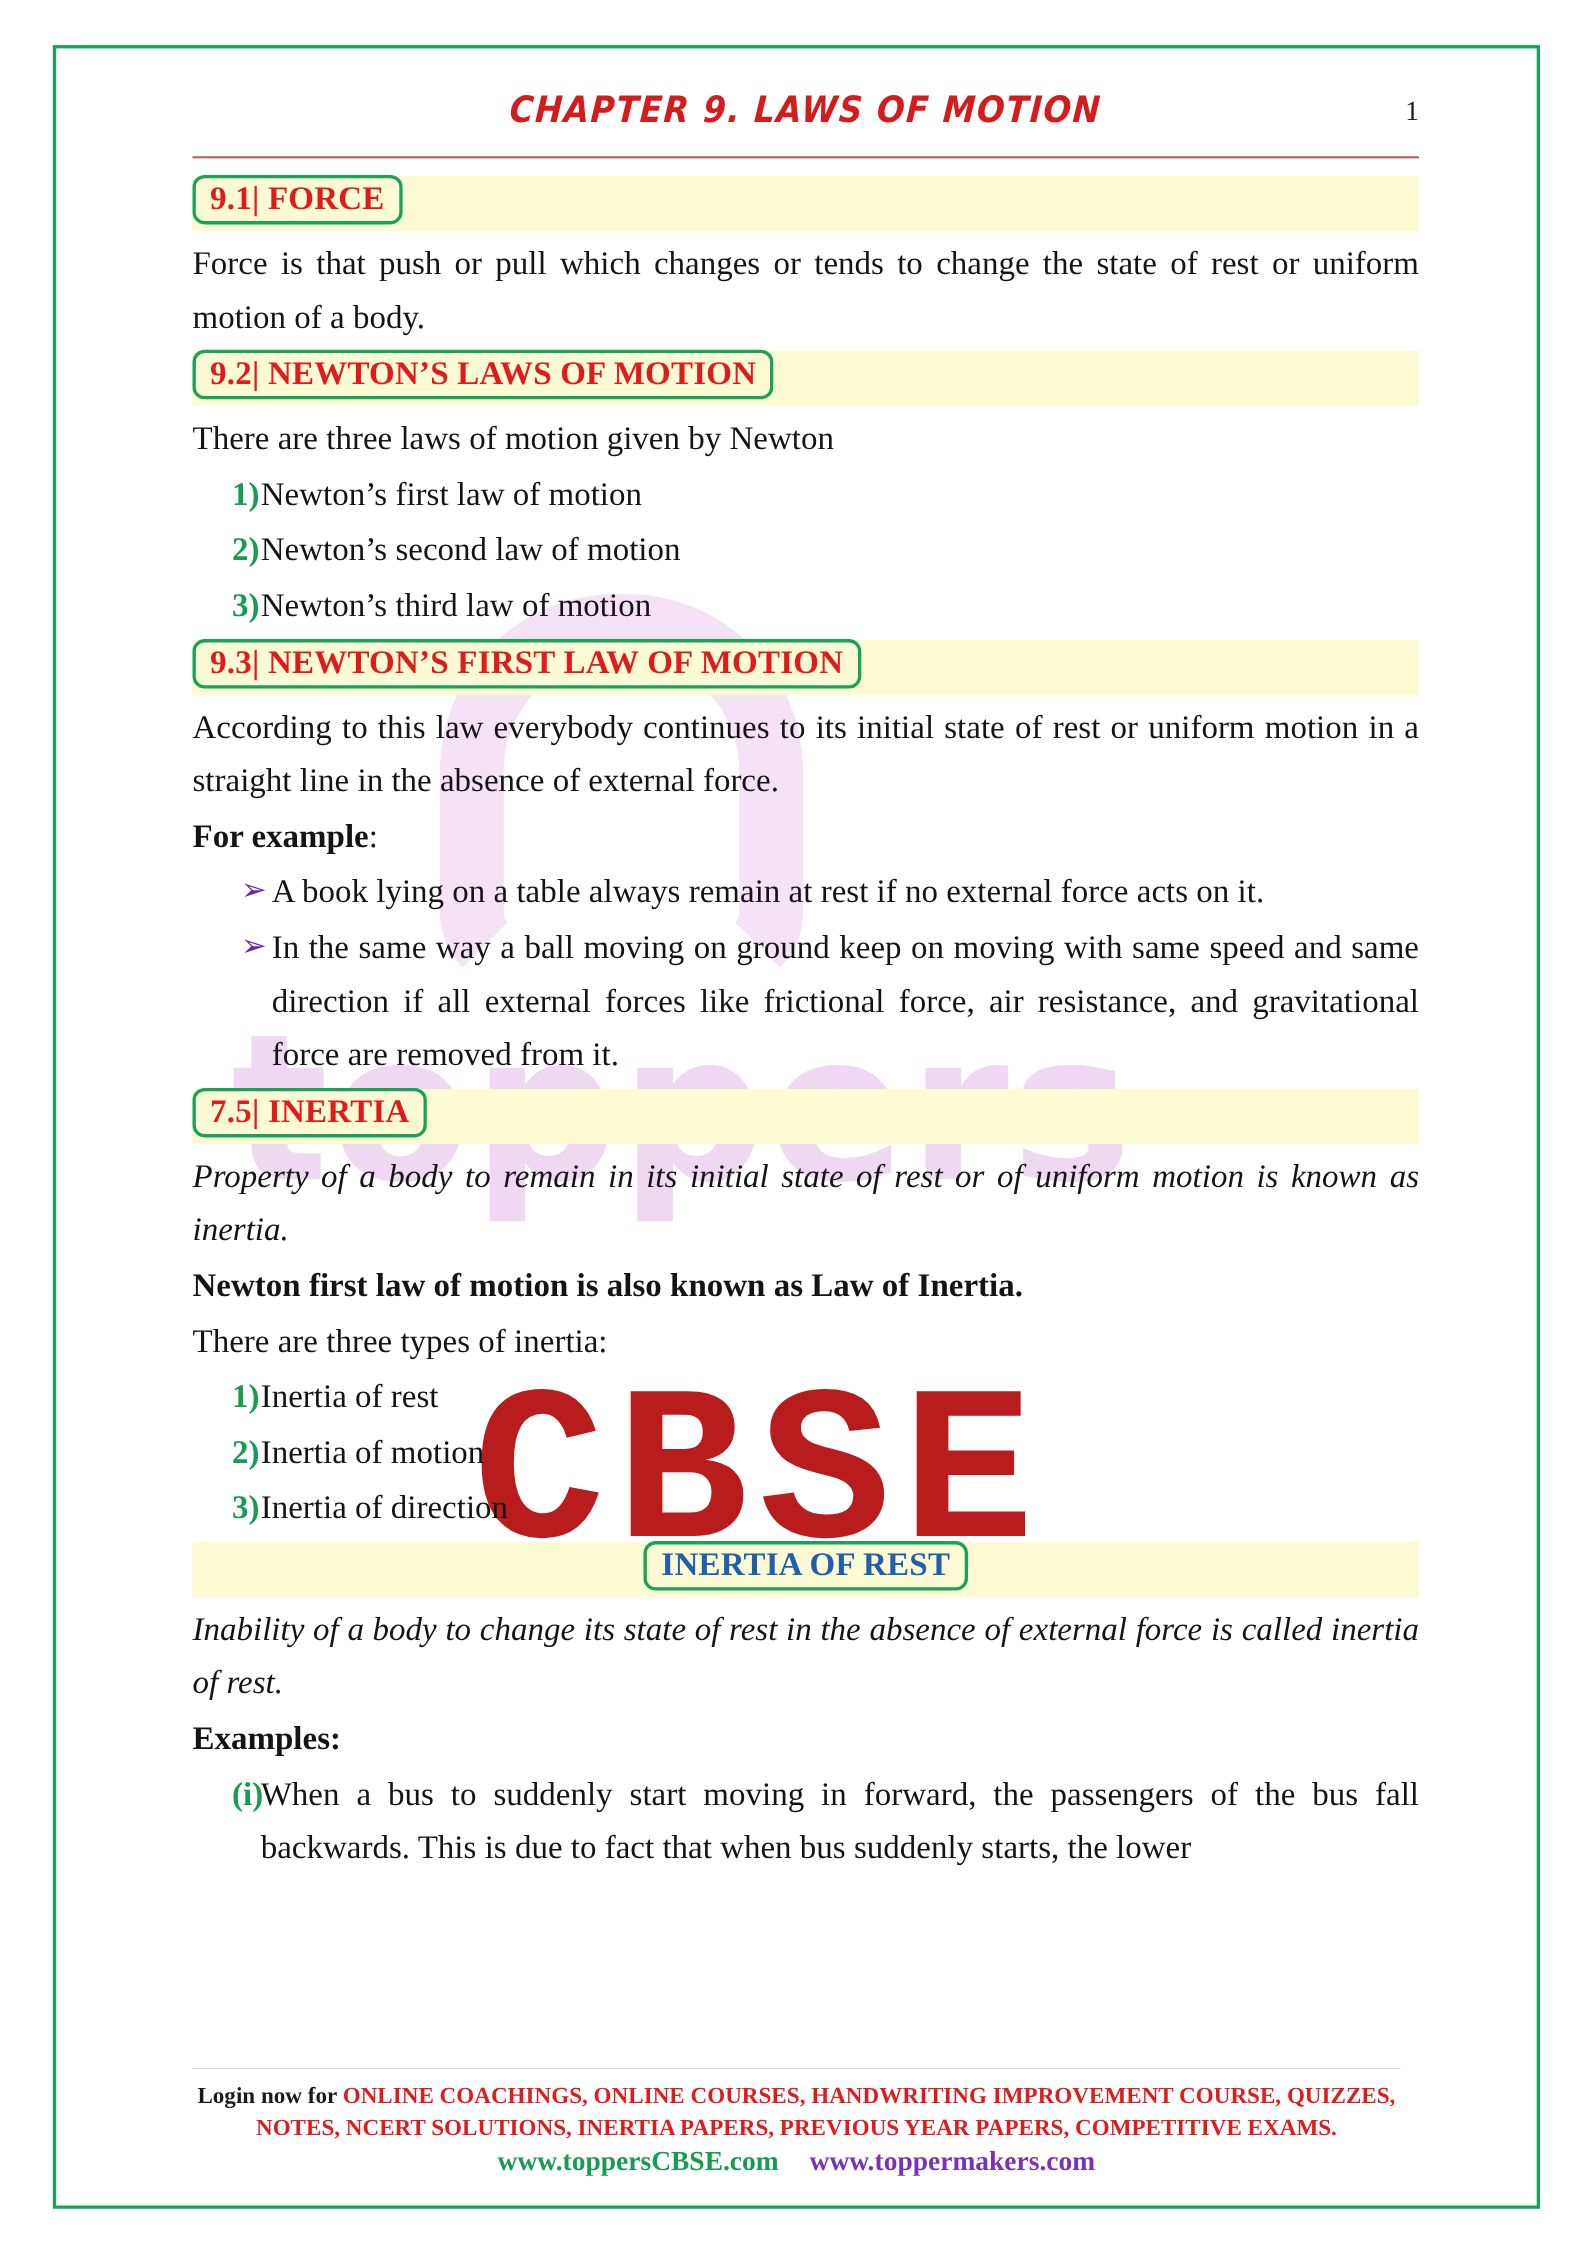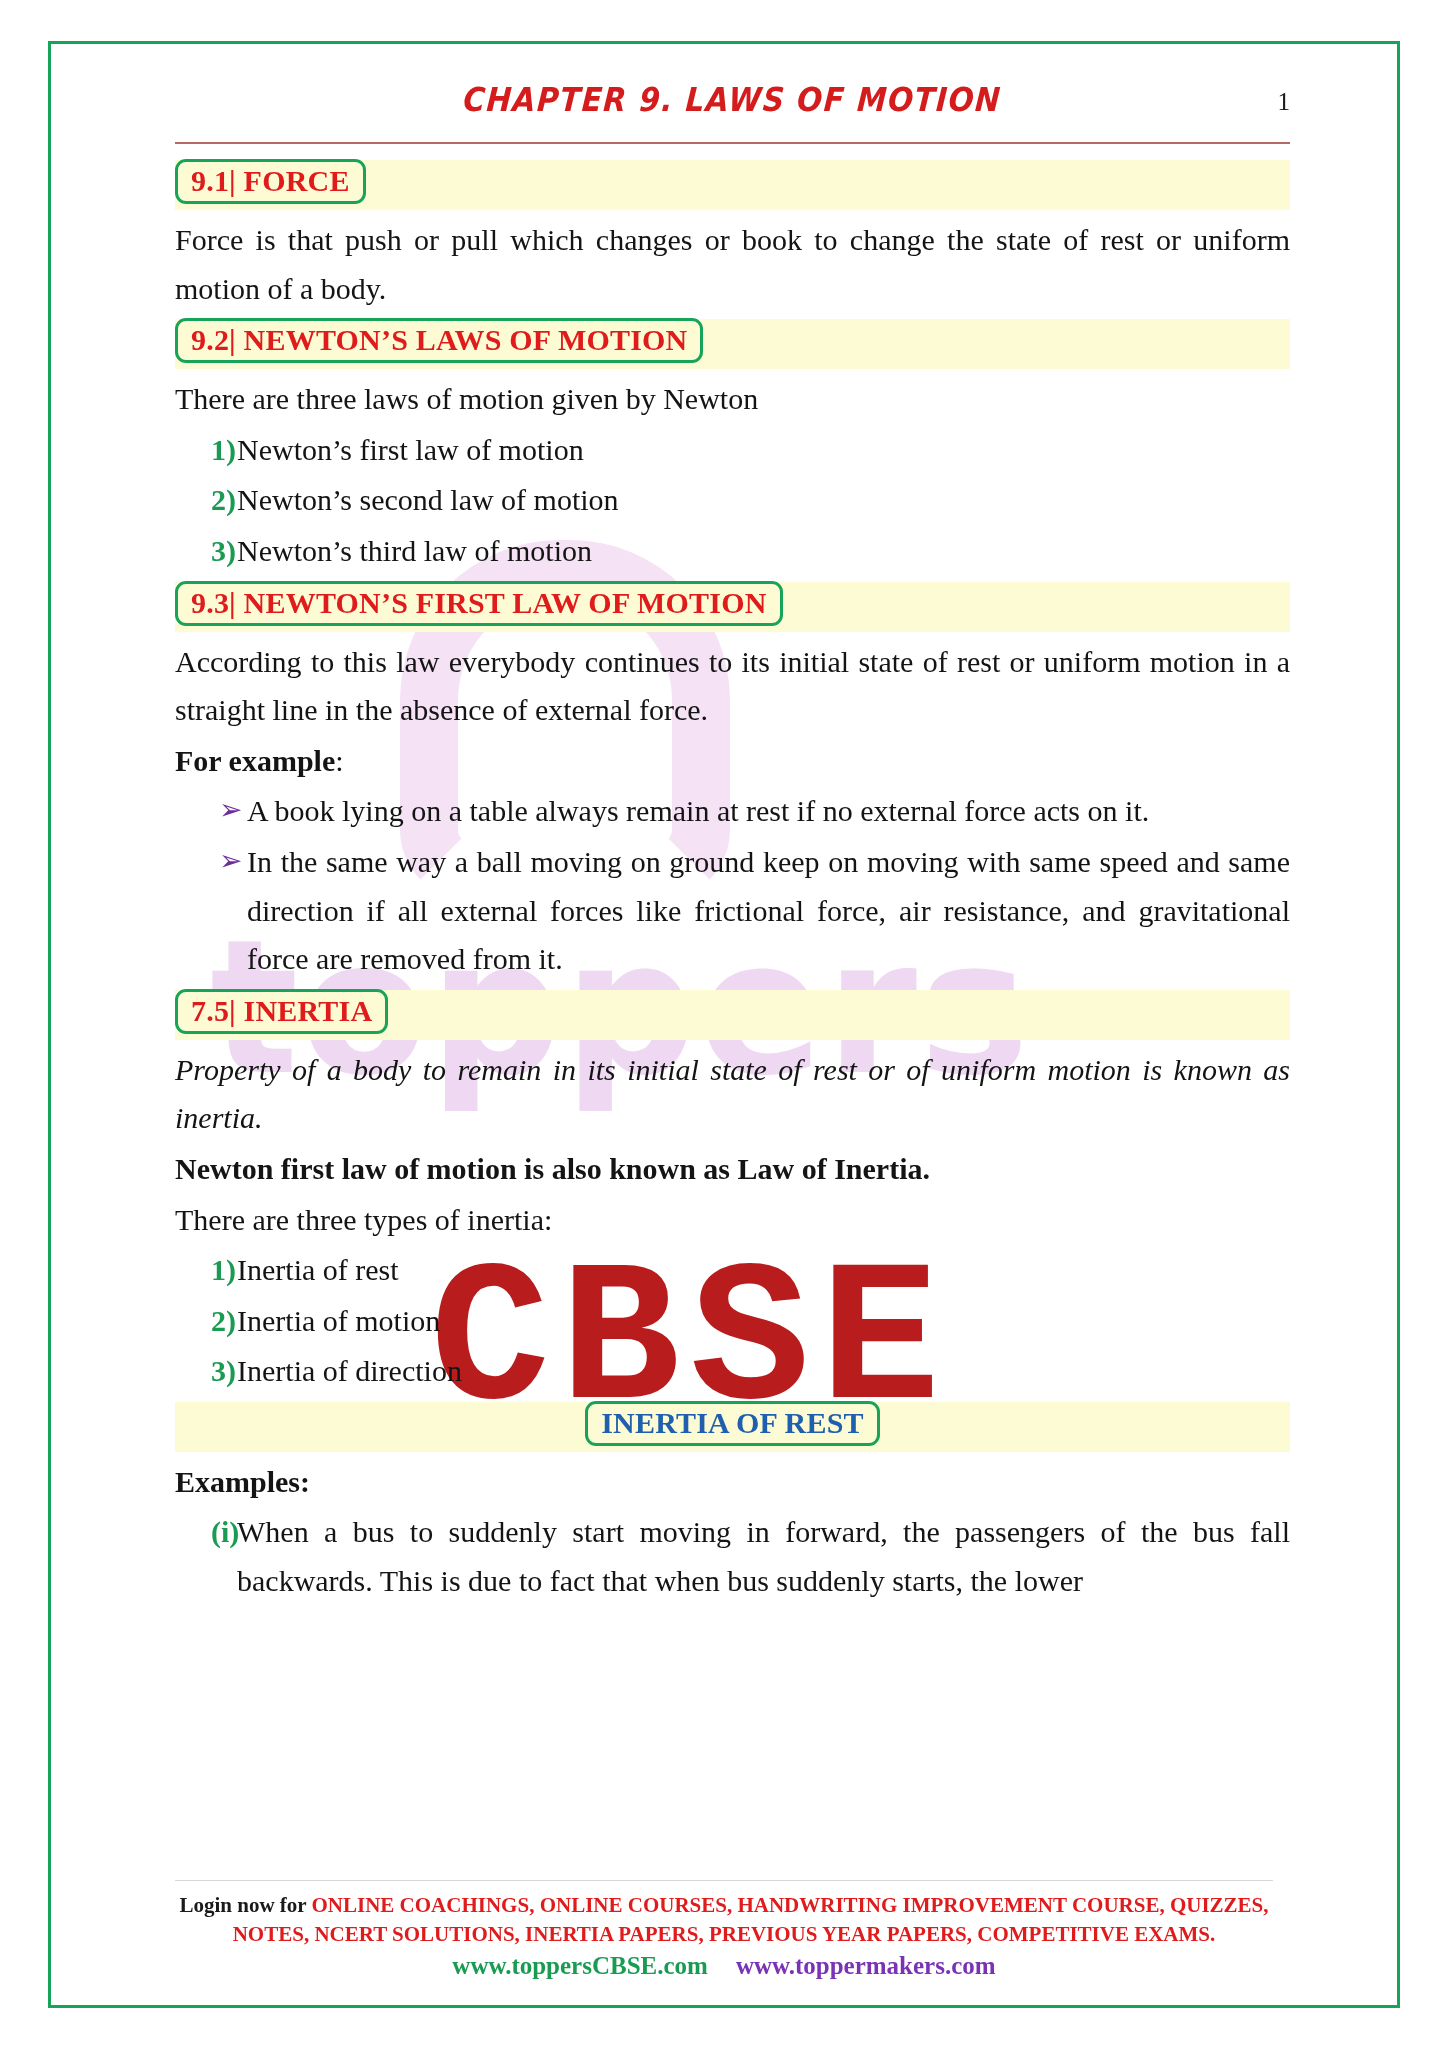"Force is that push or" p.body { text: book -> tends }
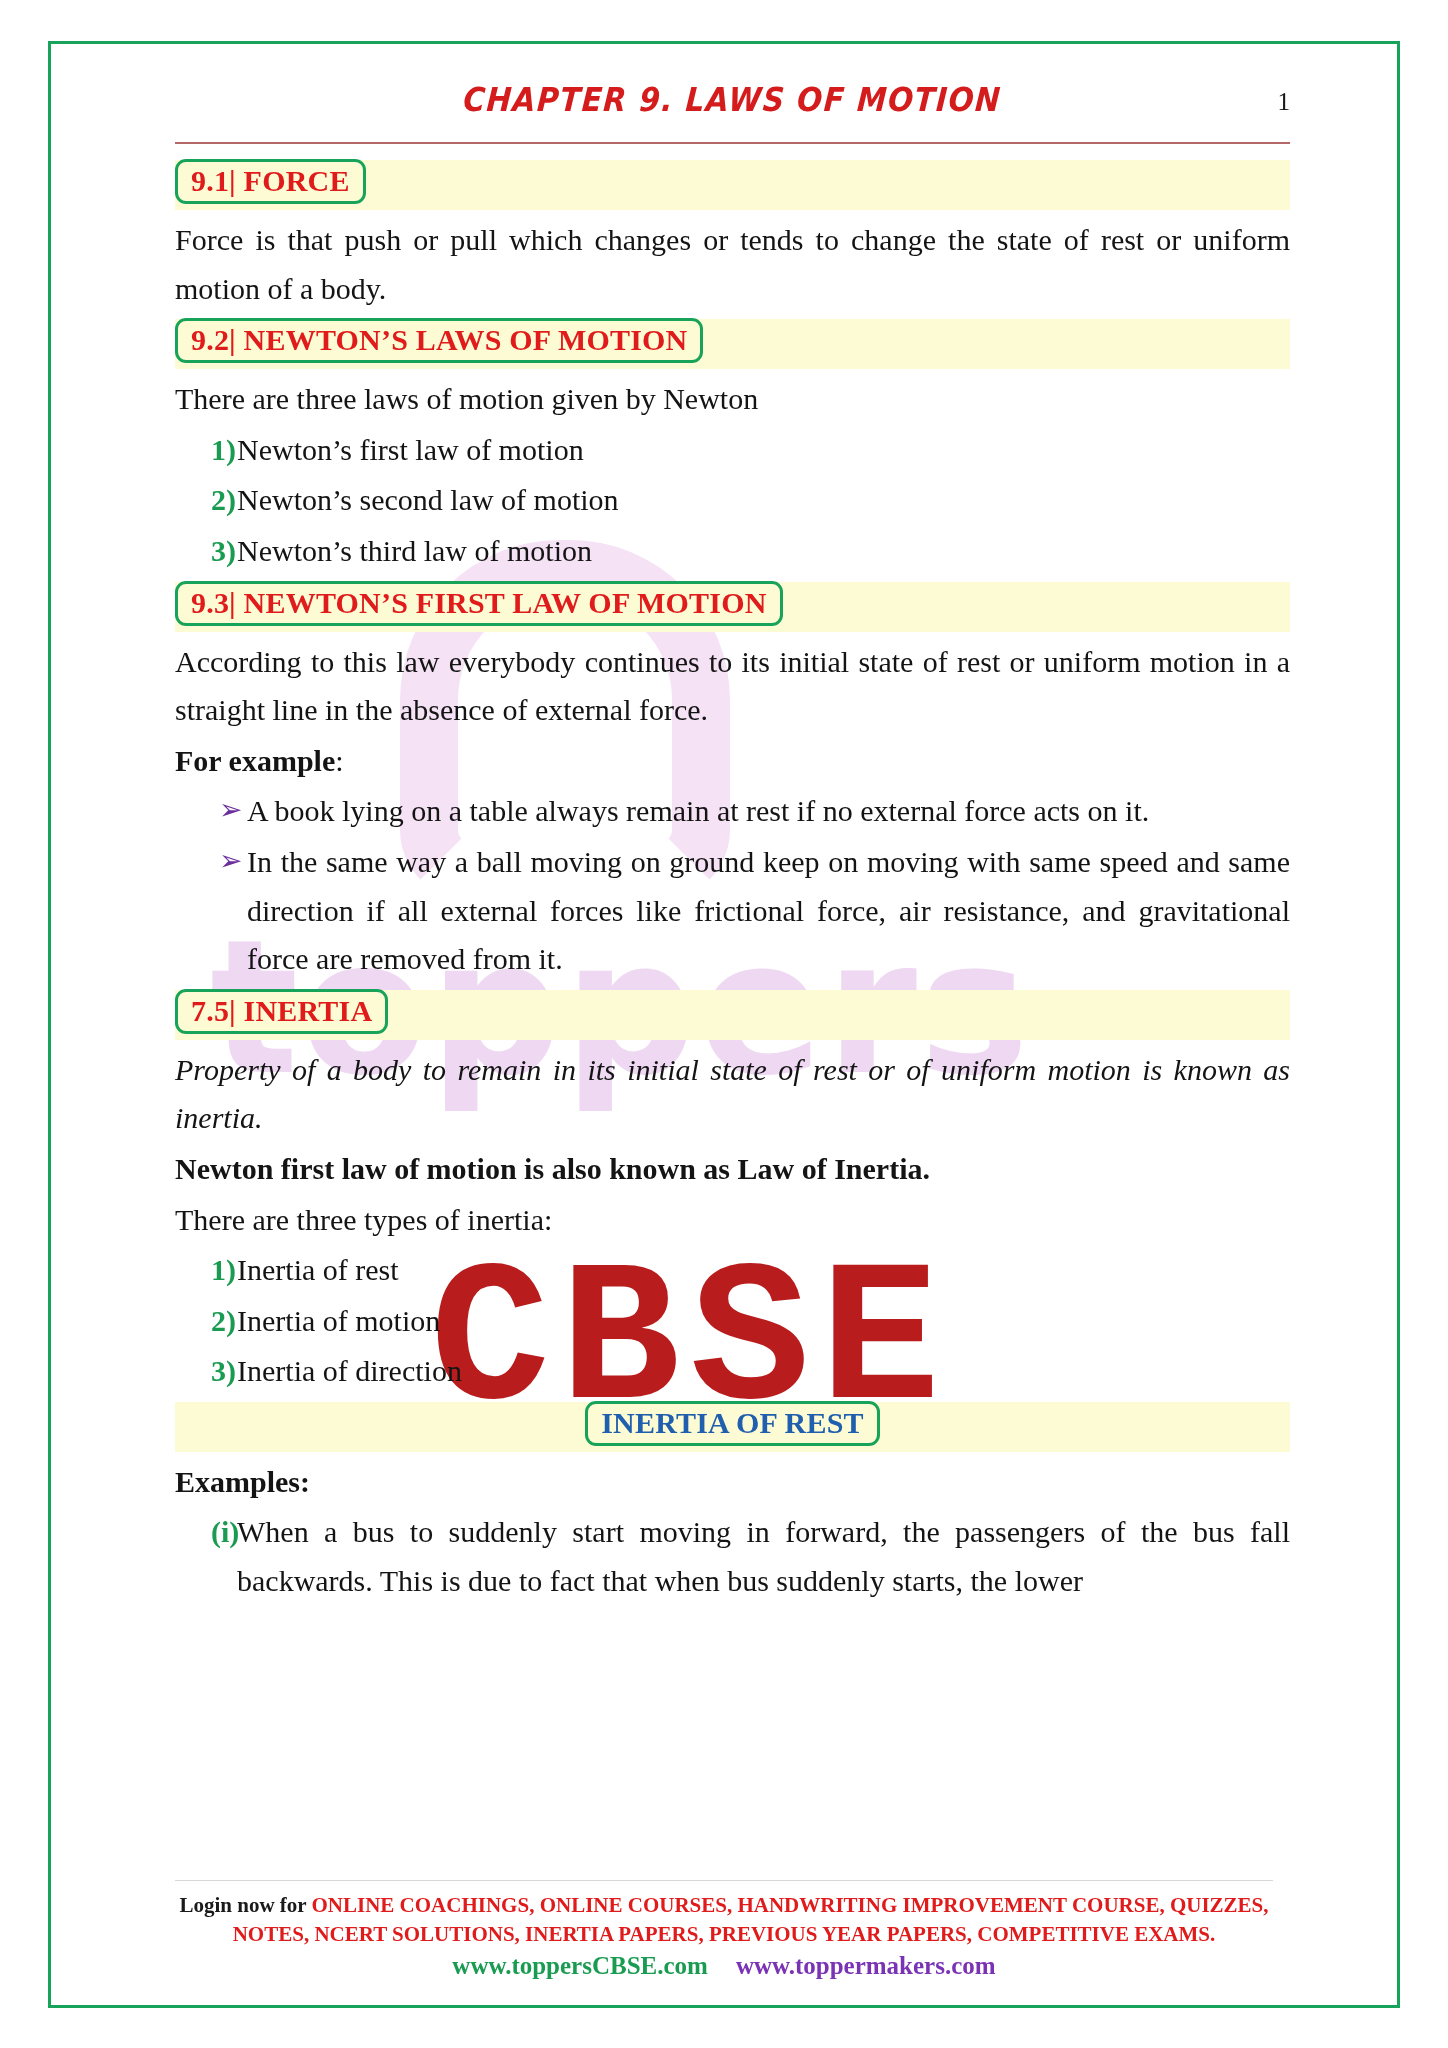"Inability of a body to" p.body { html: none -> <p>Inability of a body to change its state of rest in the absence of external force is called inertia of rest.</p> }
